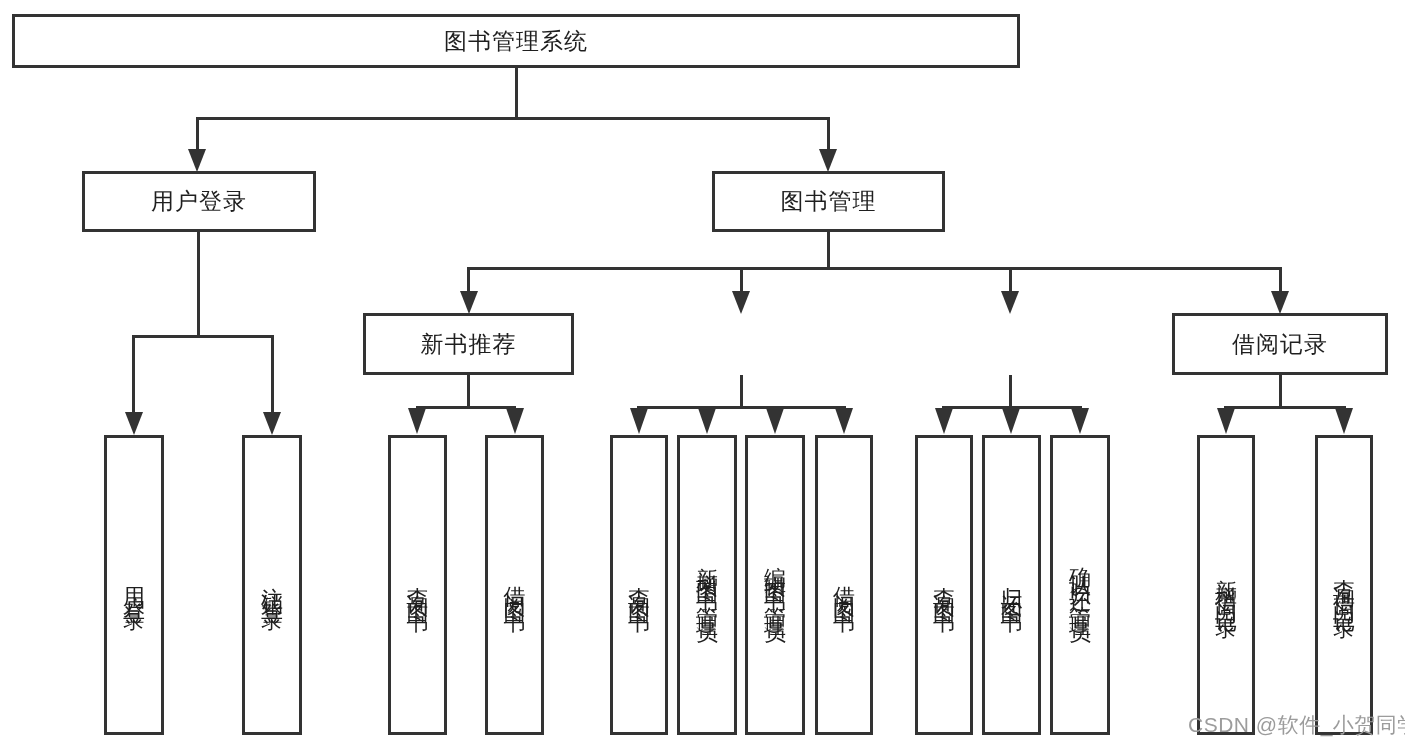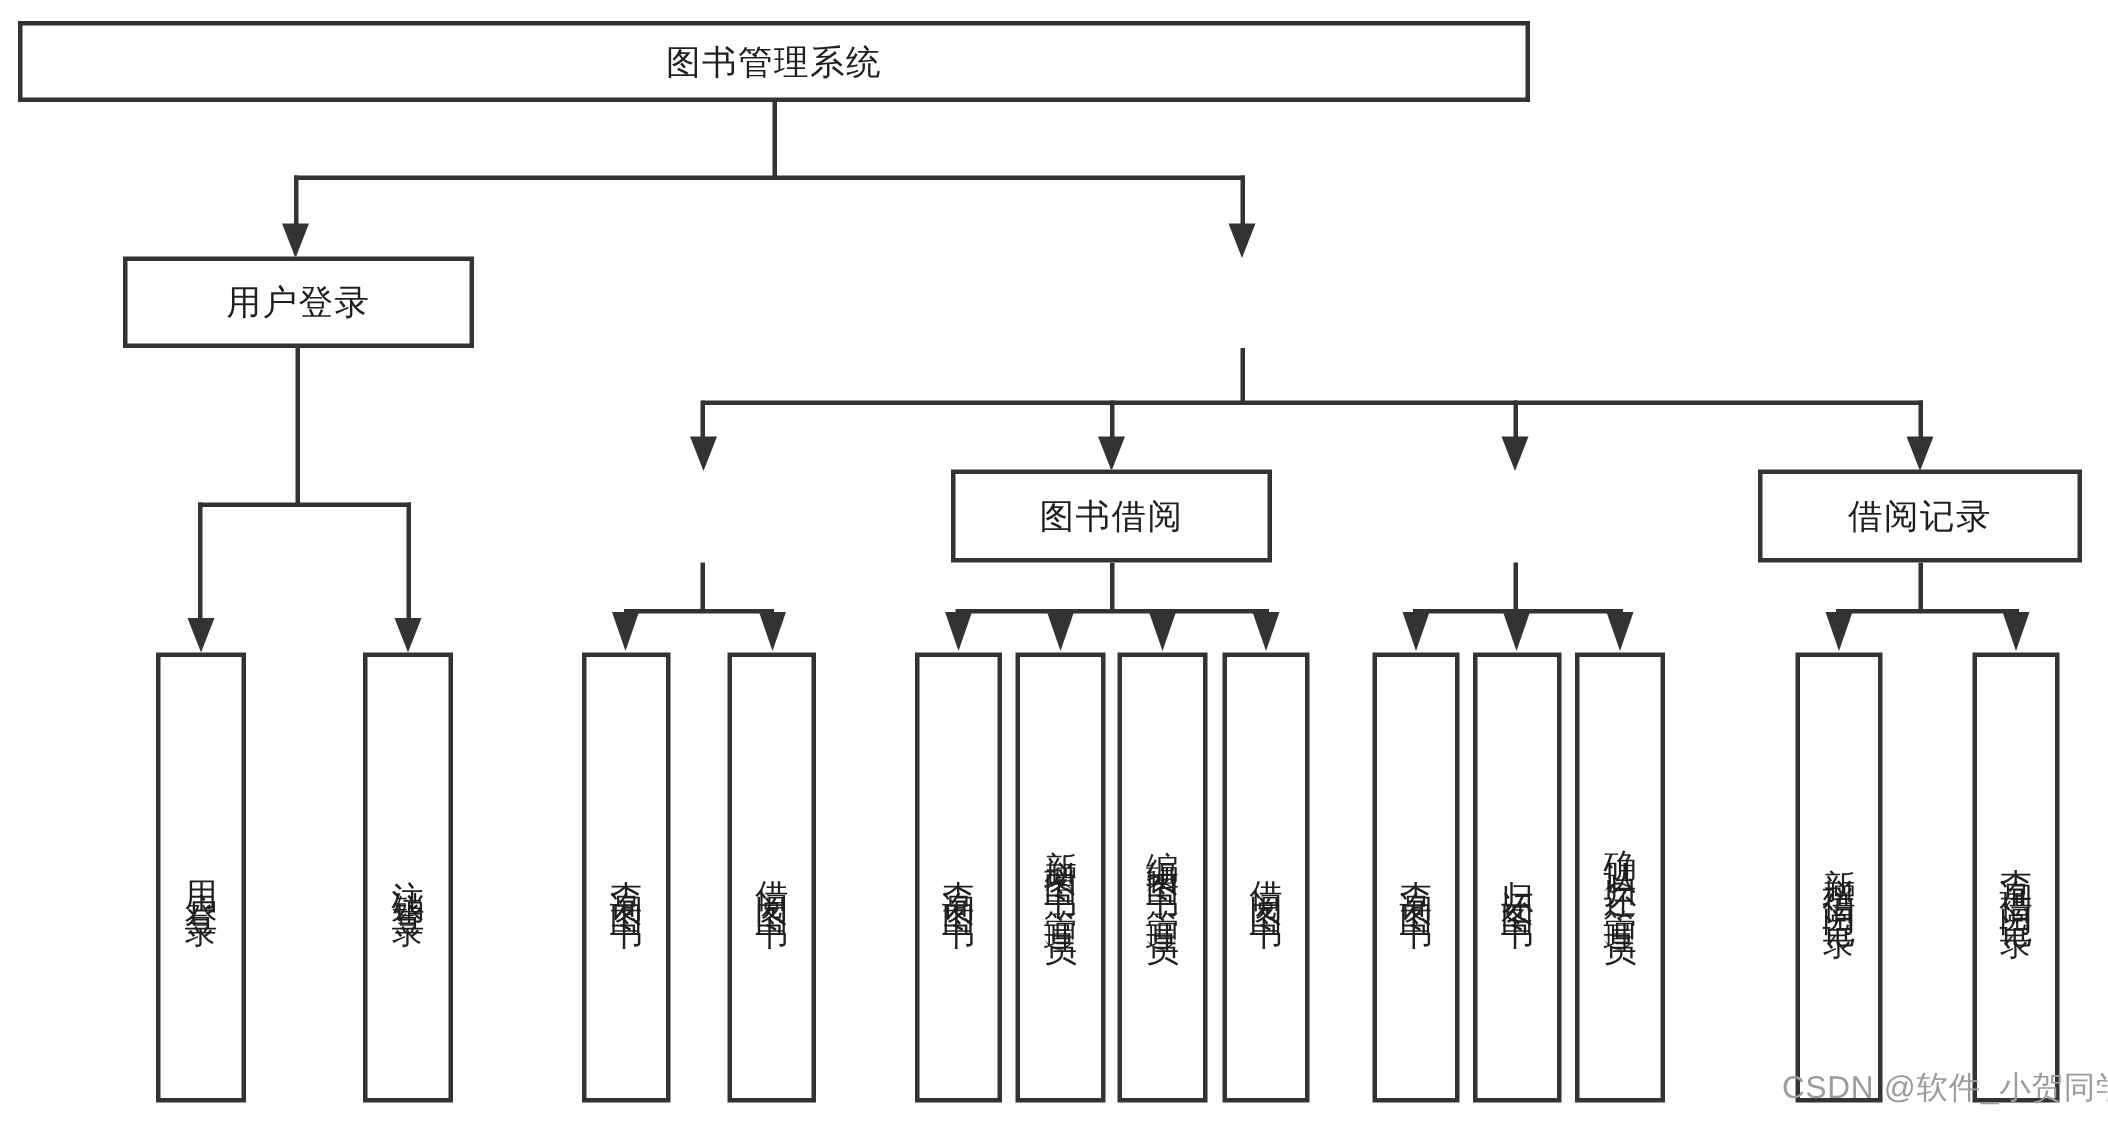"图书管理" div.box { html: none -> <div> <span>图书管理</span> </div> }
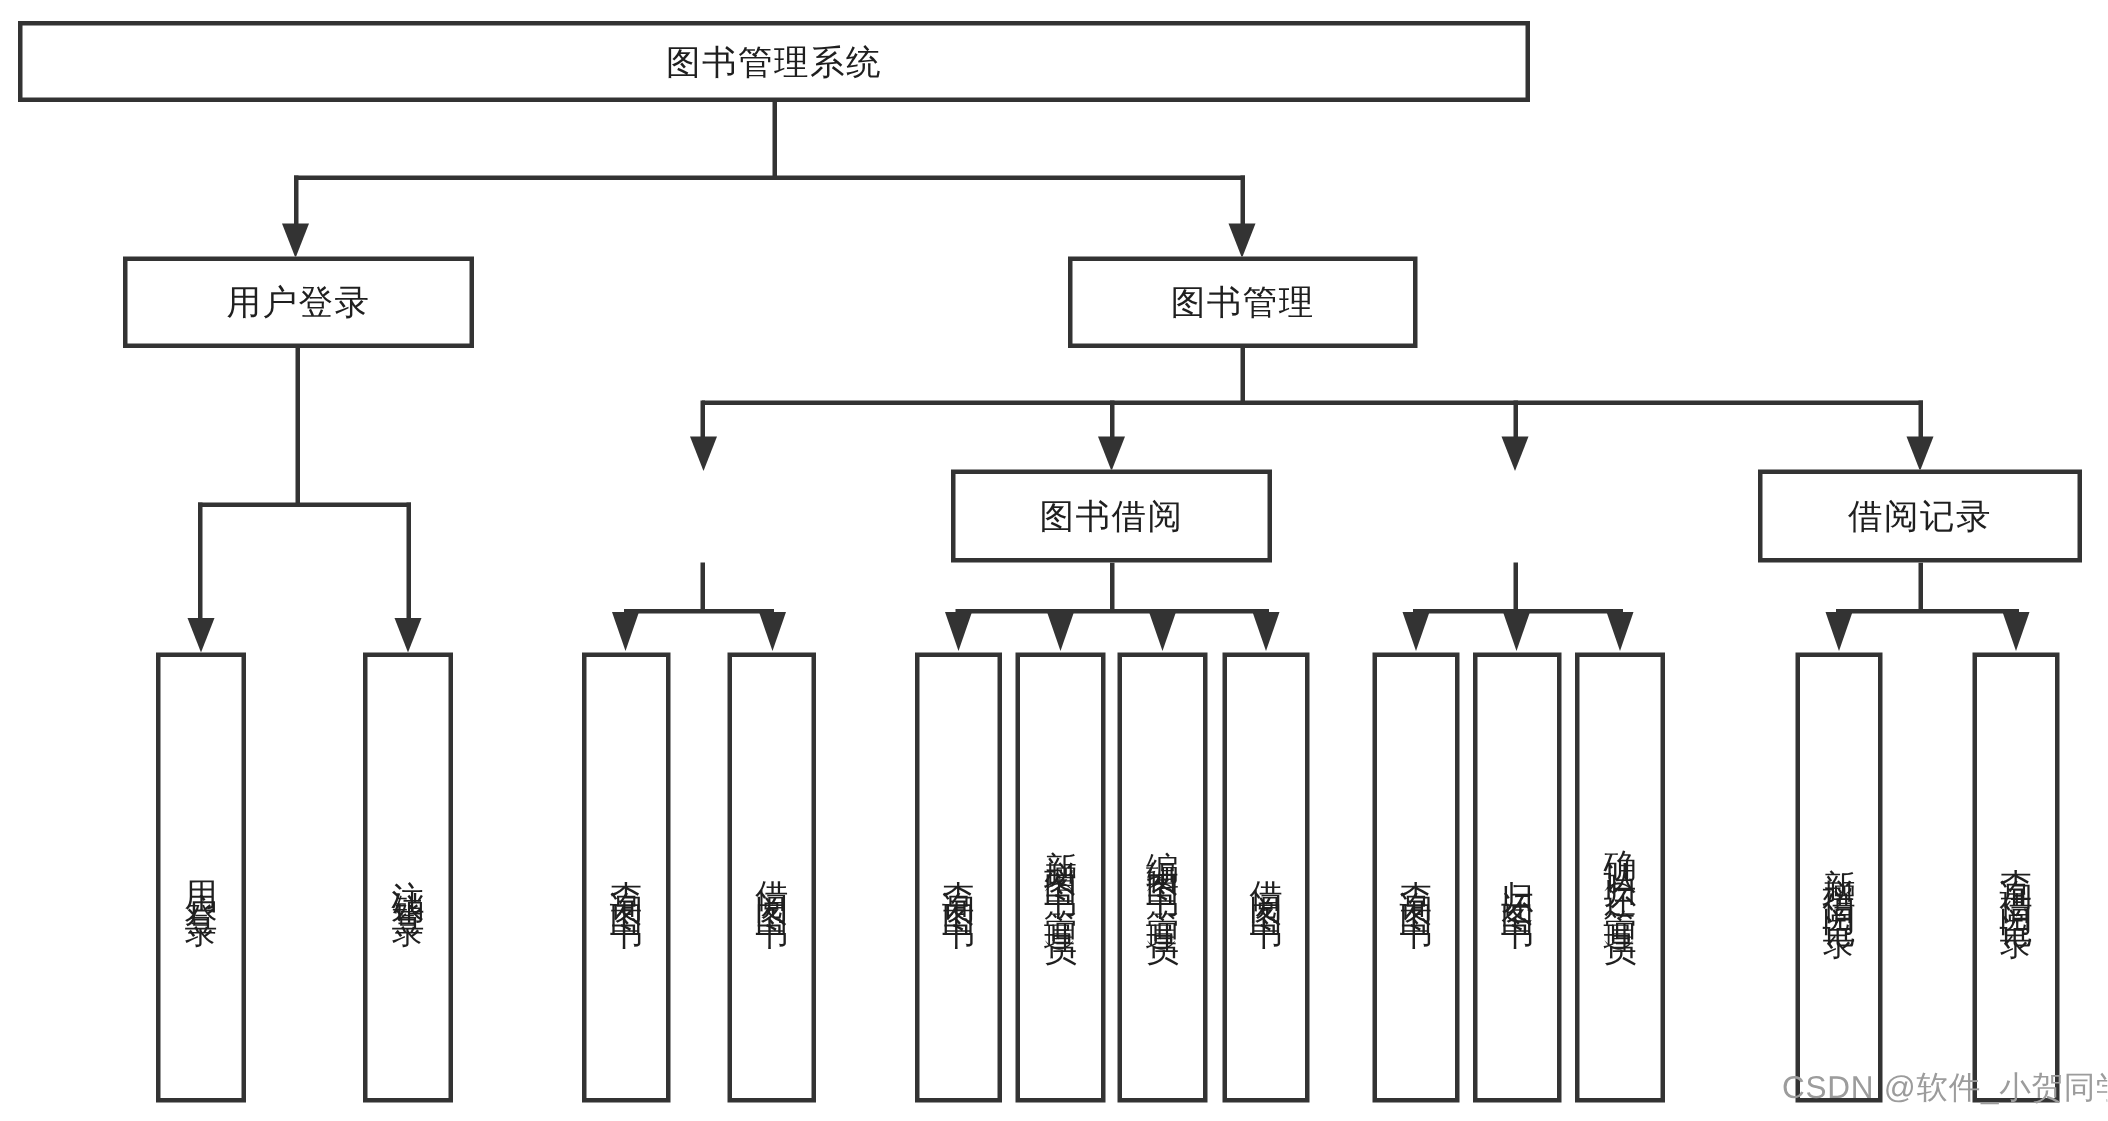"新书推荐" div.box { html: none -> <div> <span>新书推荐</span> </div> }
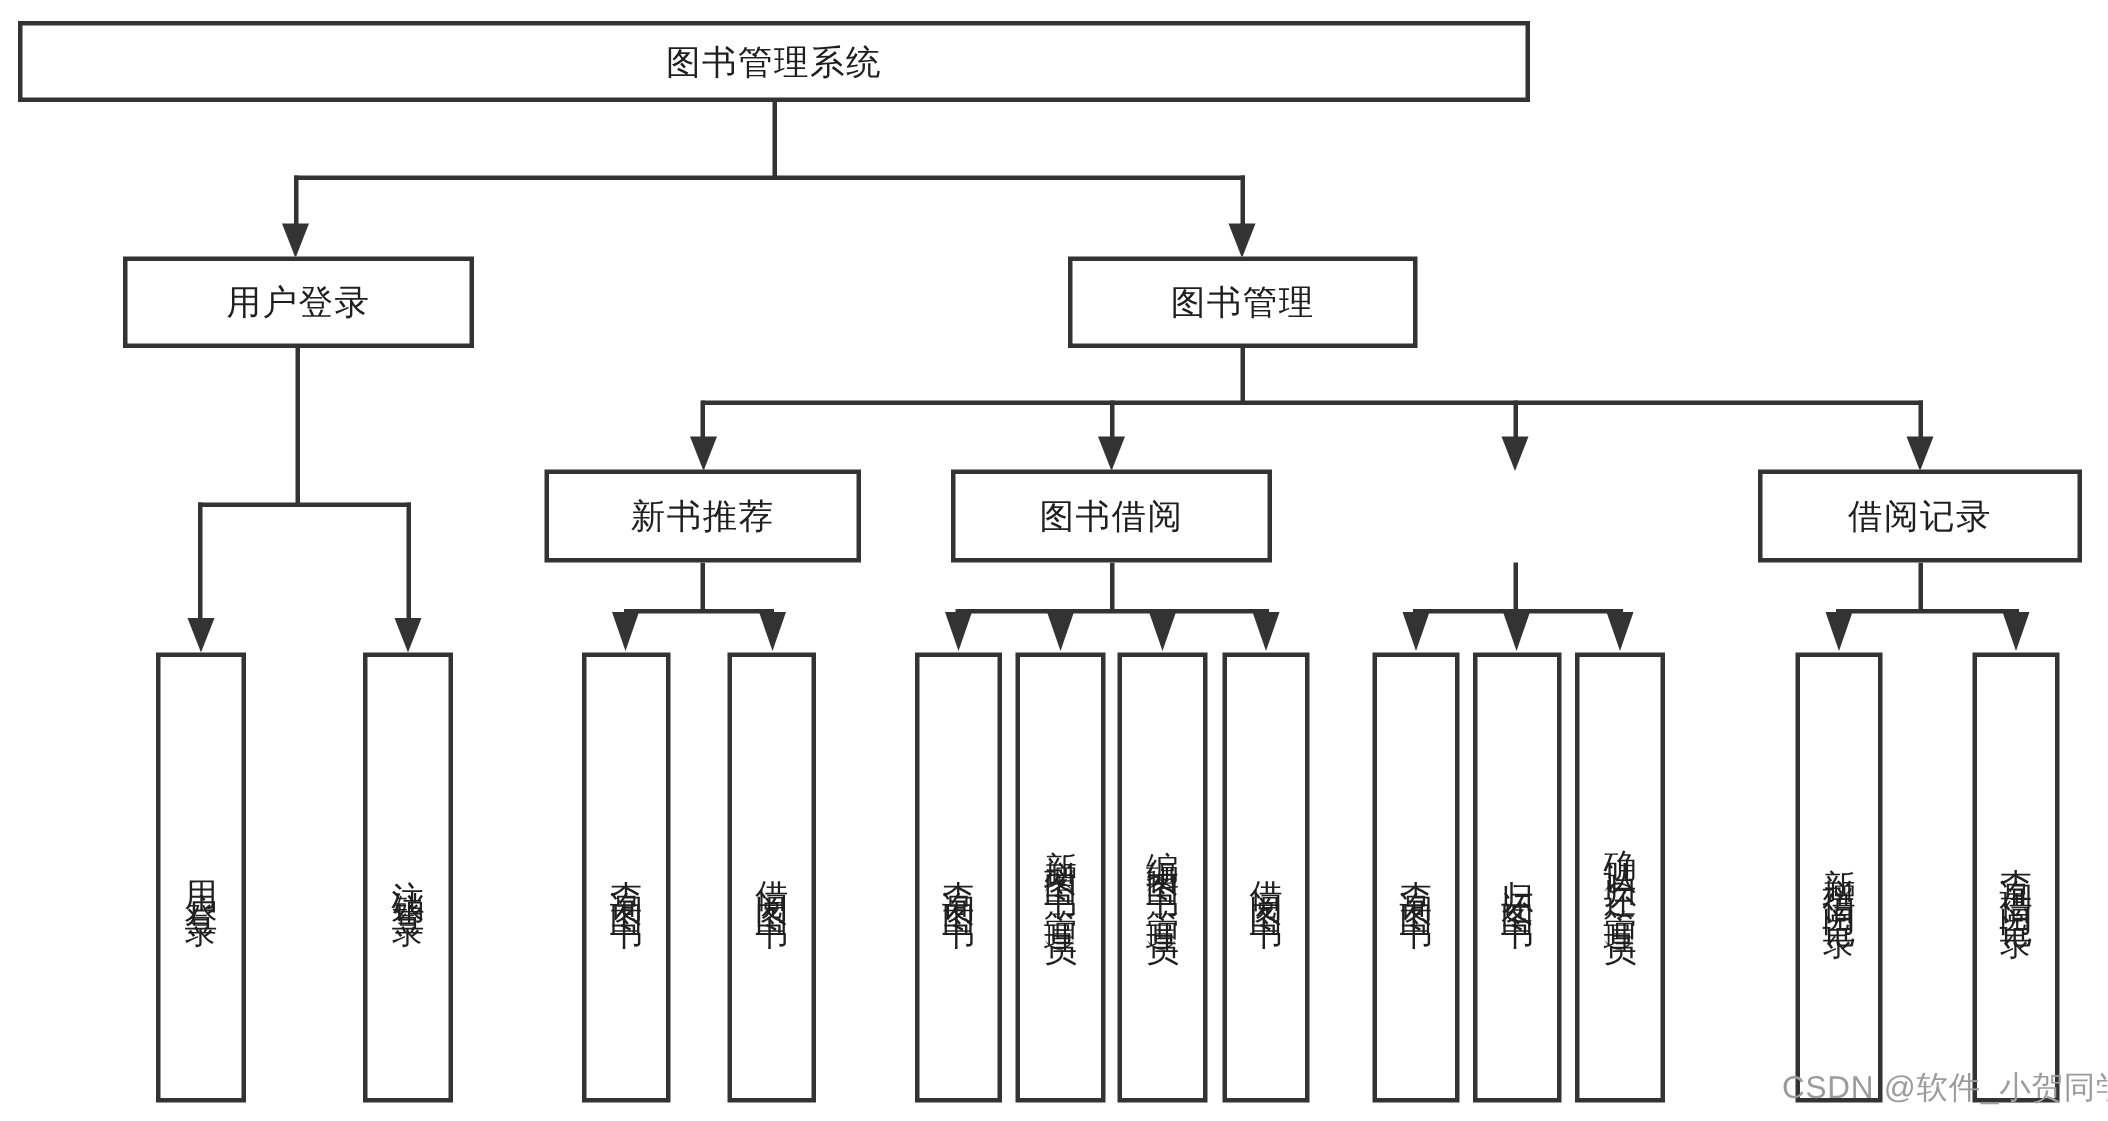"图书借阅" div.box { html: <div> <span>图书借阅</span> </div> -> none }
